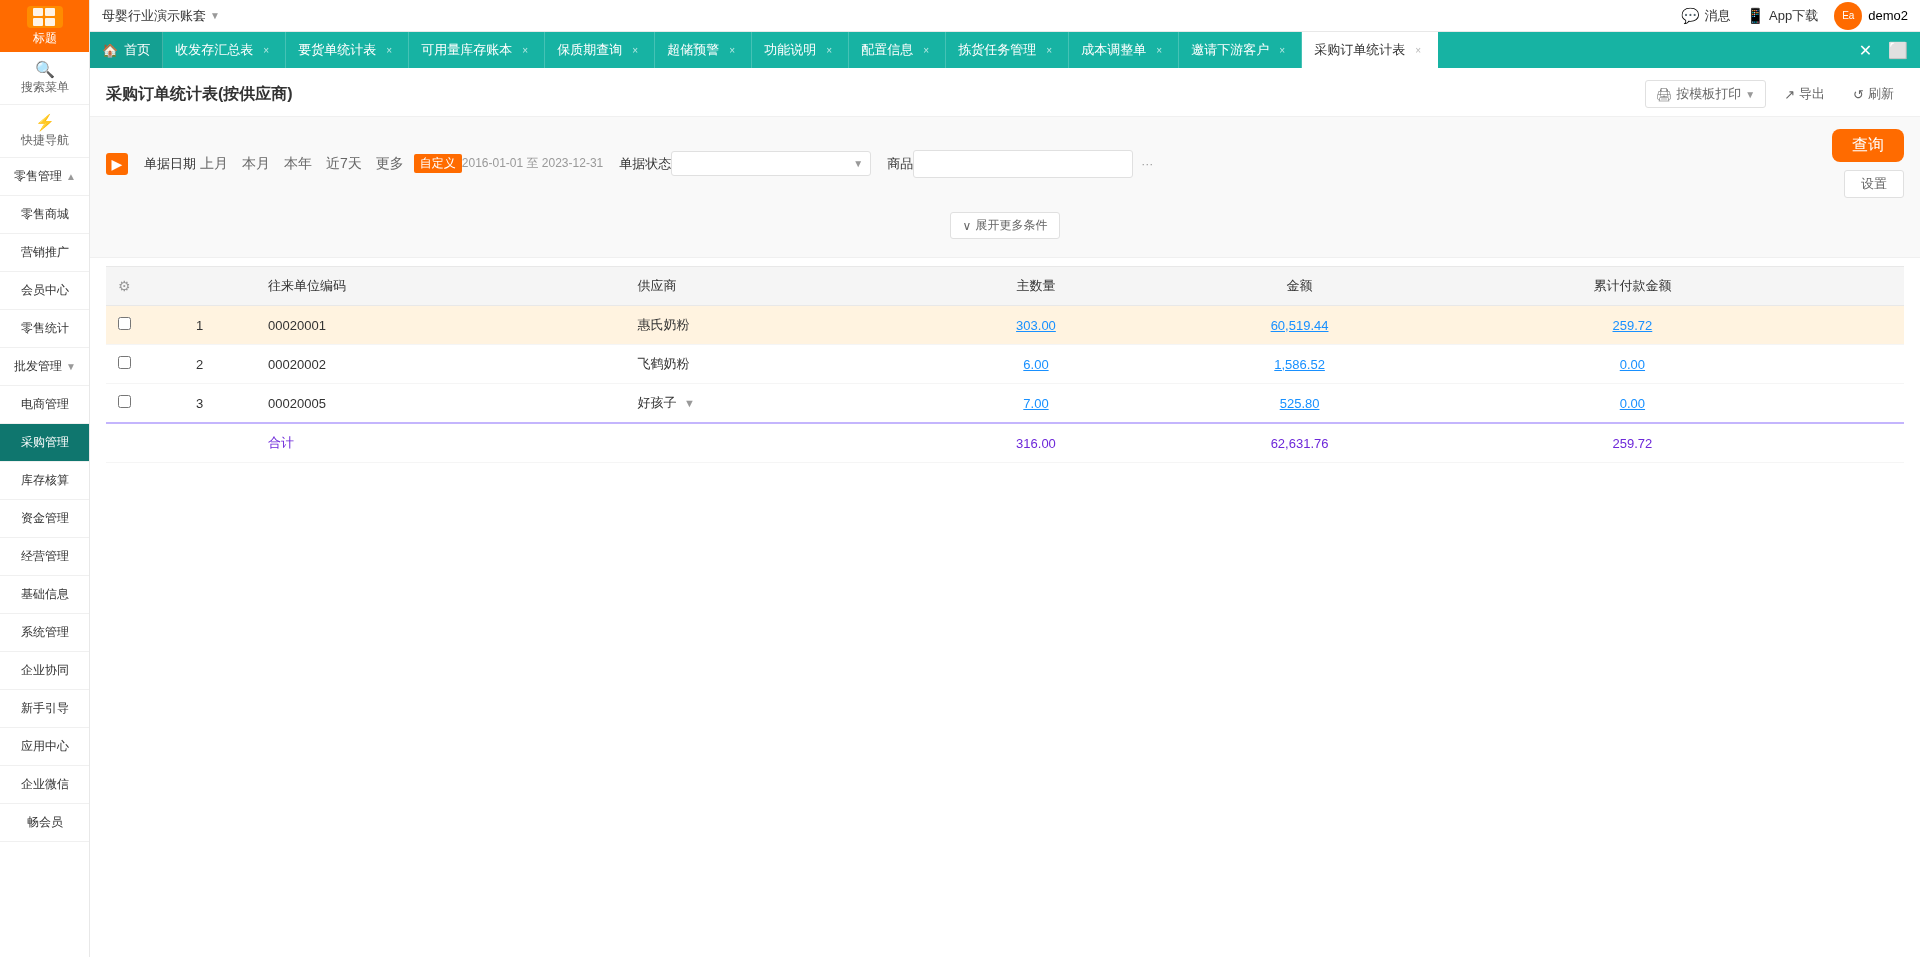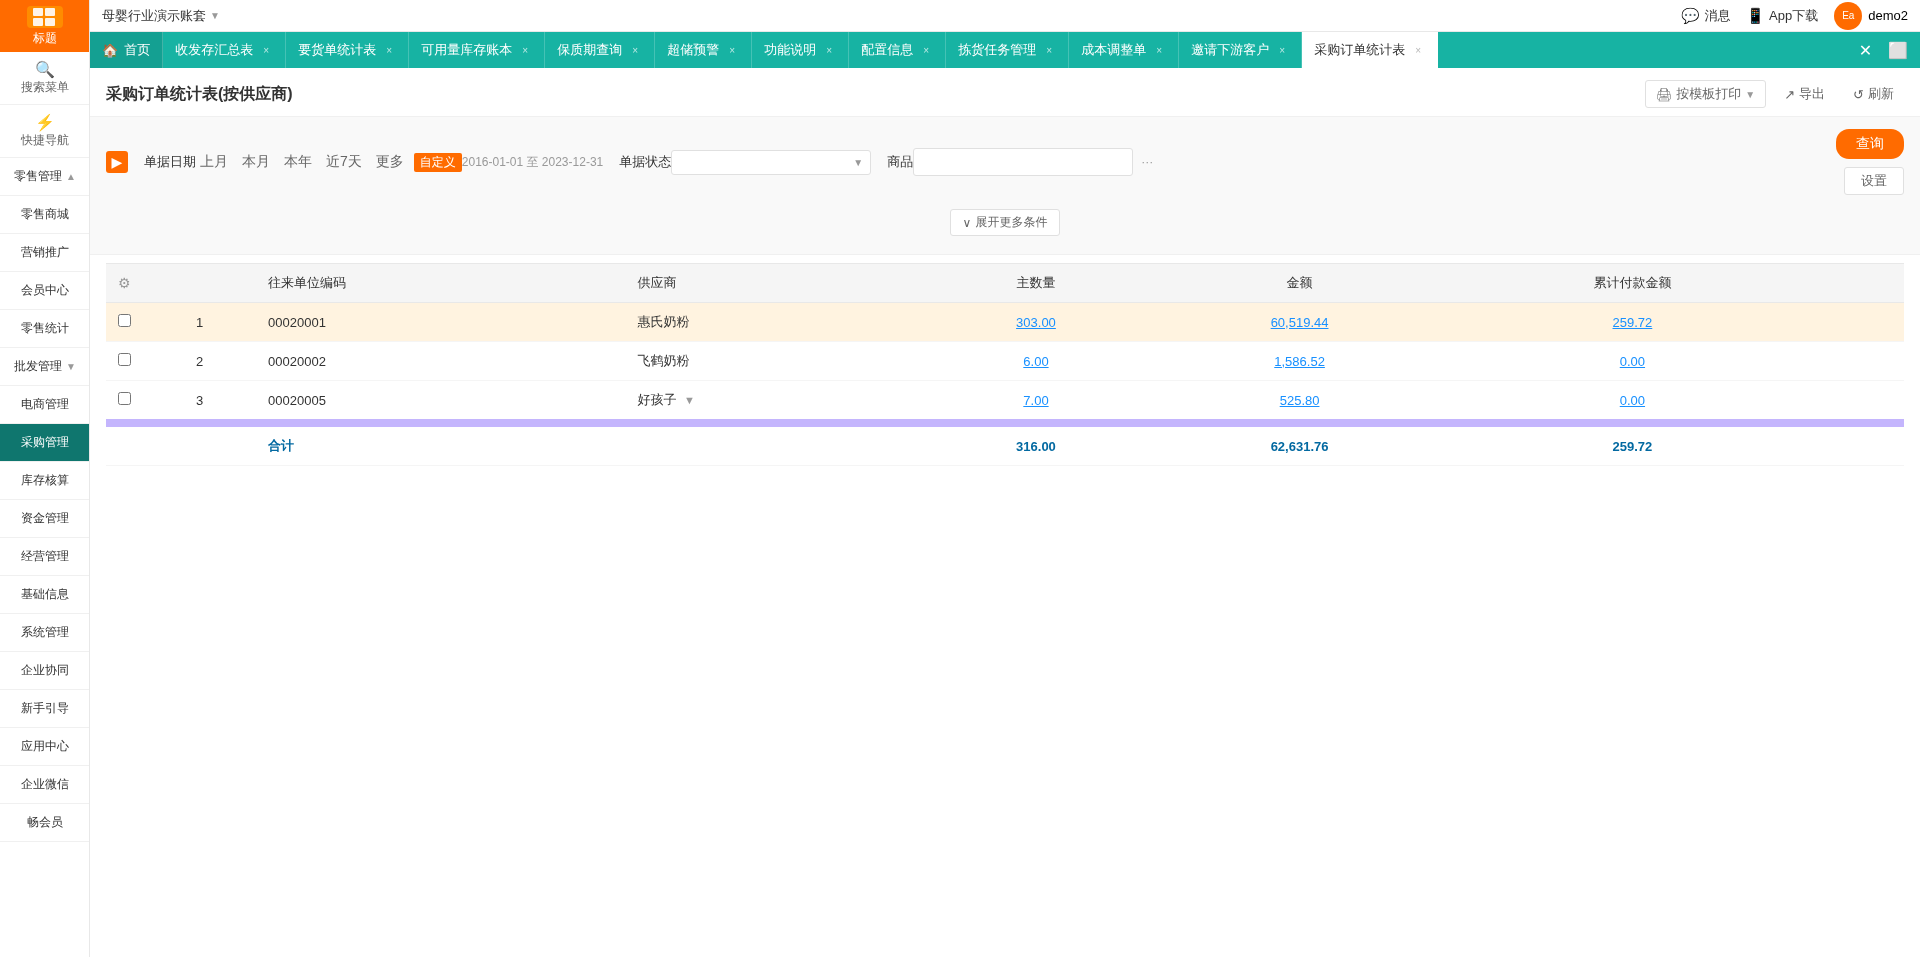"查询" .btn-query { border-radius: 13px -> 8px; font-size: 14px -> 16px }
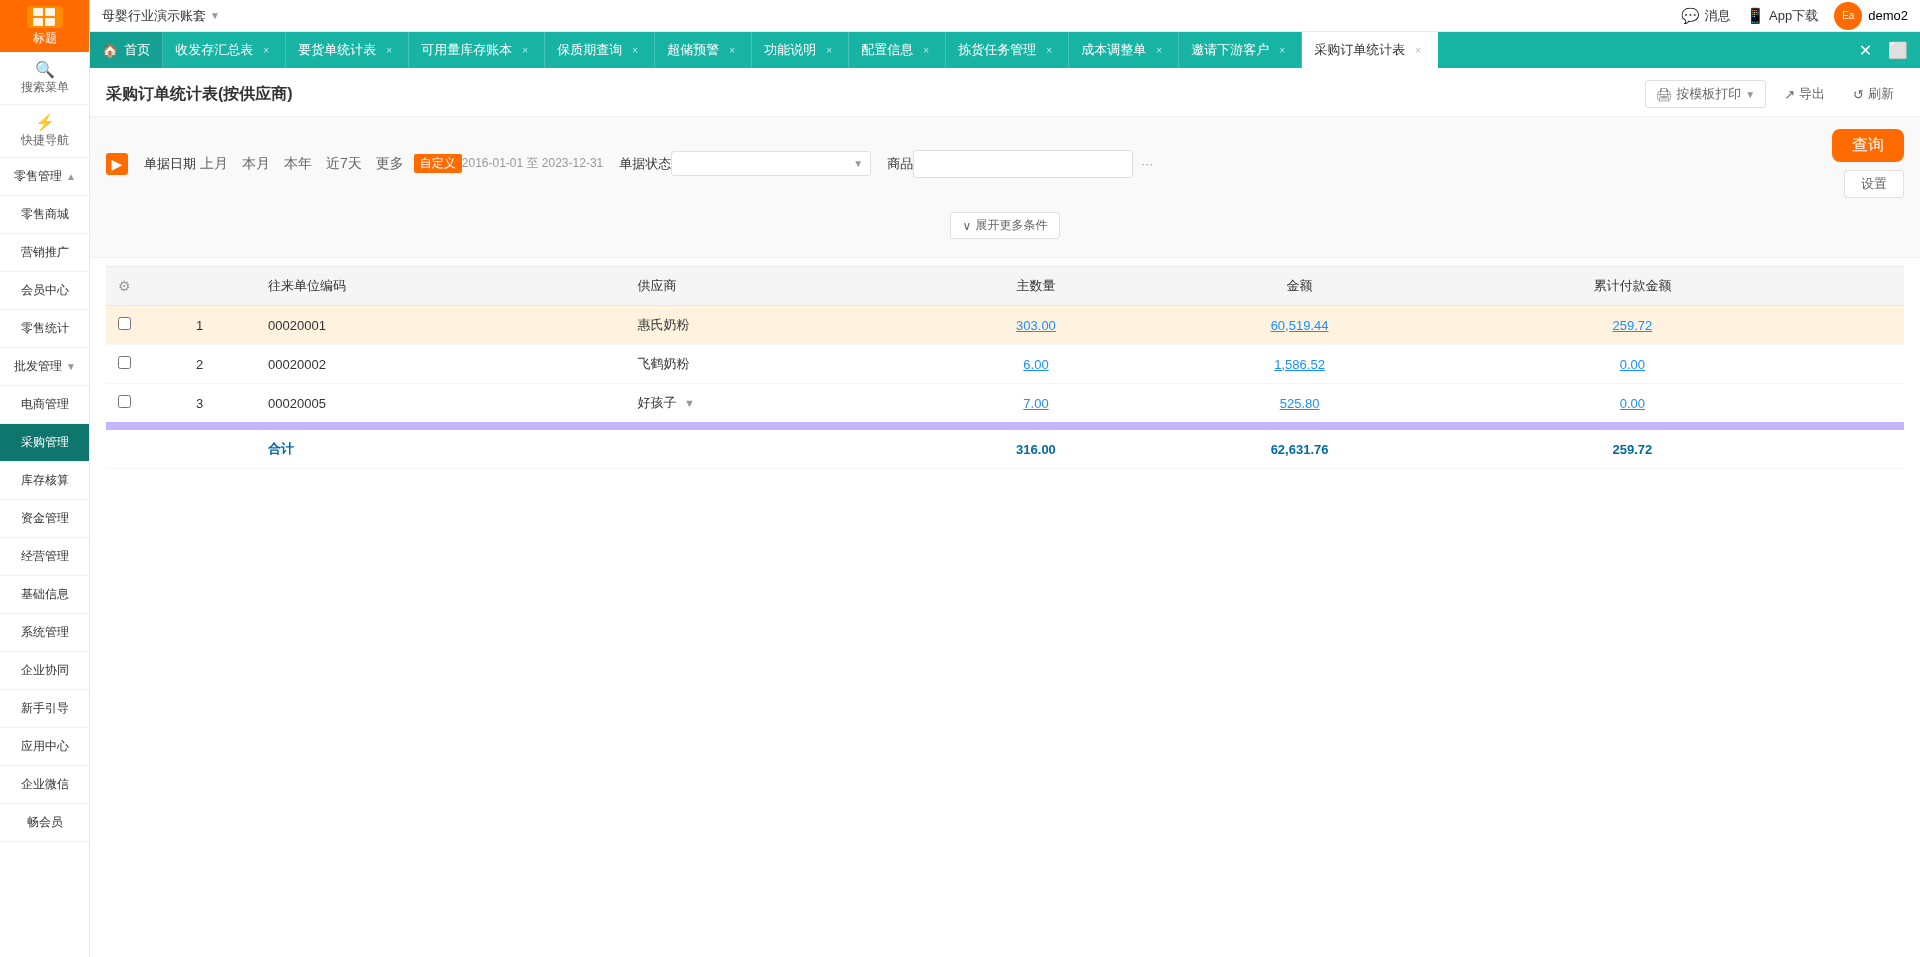"合计" .table-footer td { border-top: 8px solid #c4b5fd -> 2px solid #c4b5fd; color: #0369a1 -> #6d28d9; font-weight: bold -> normal }
